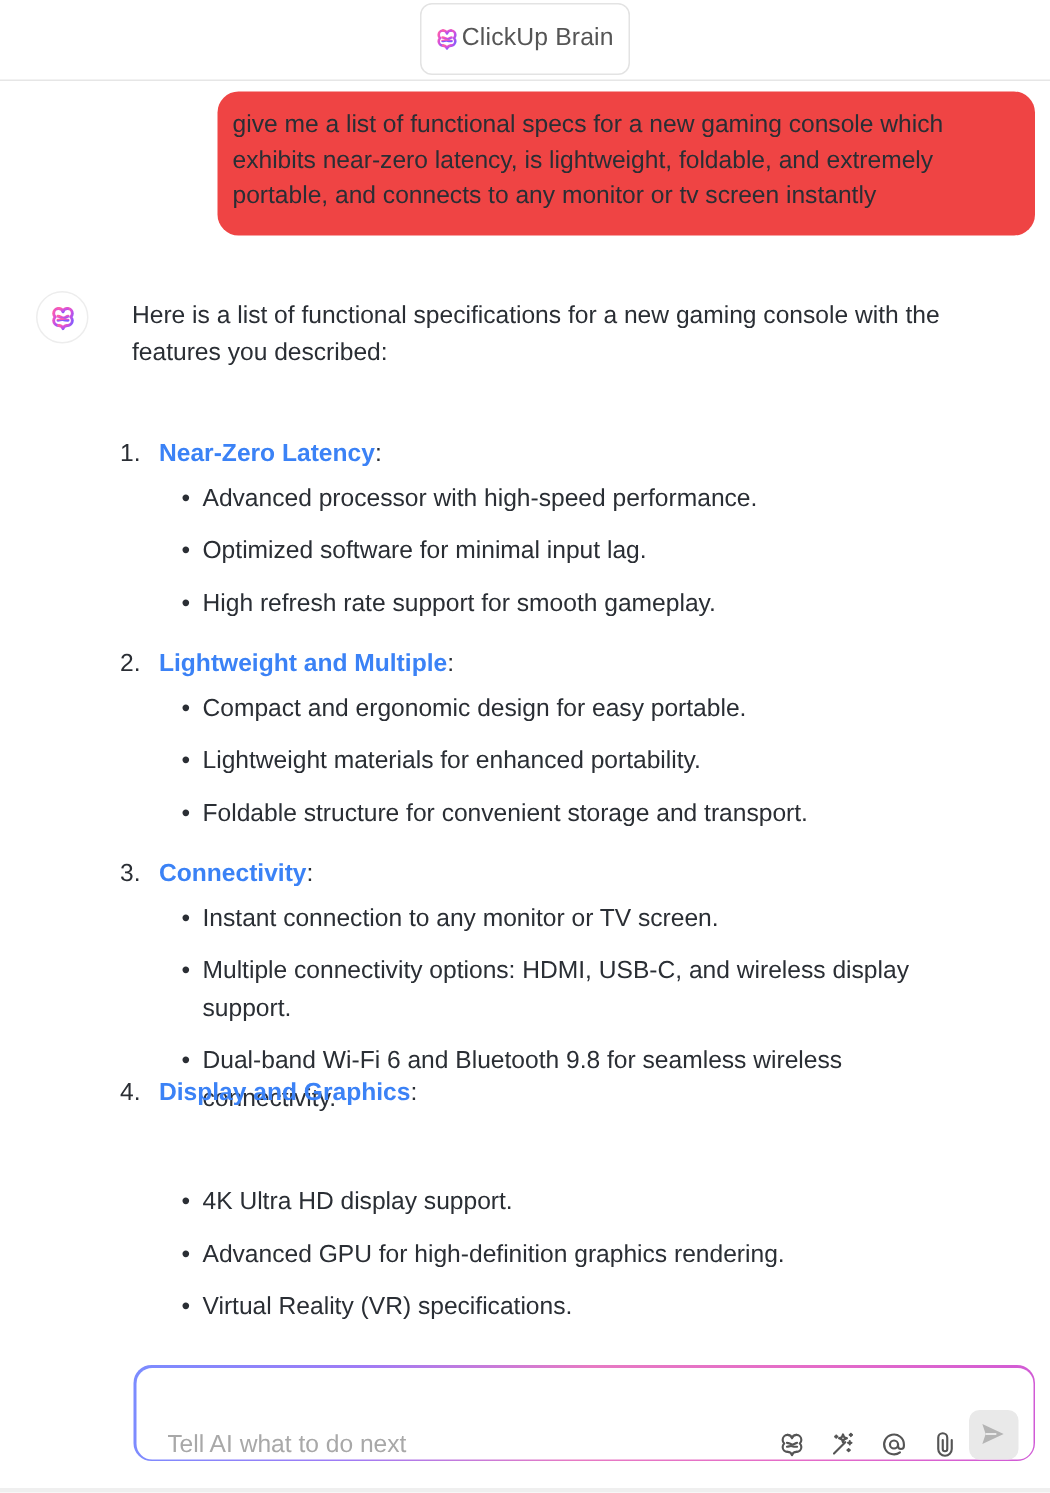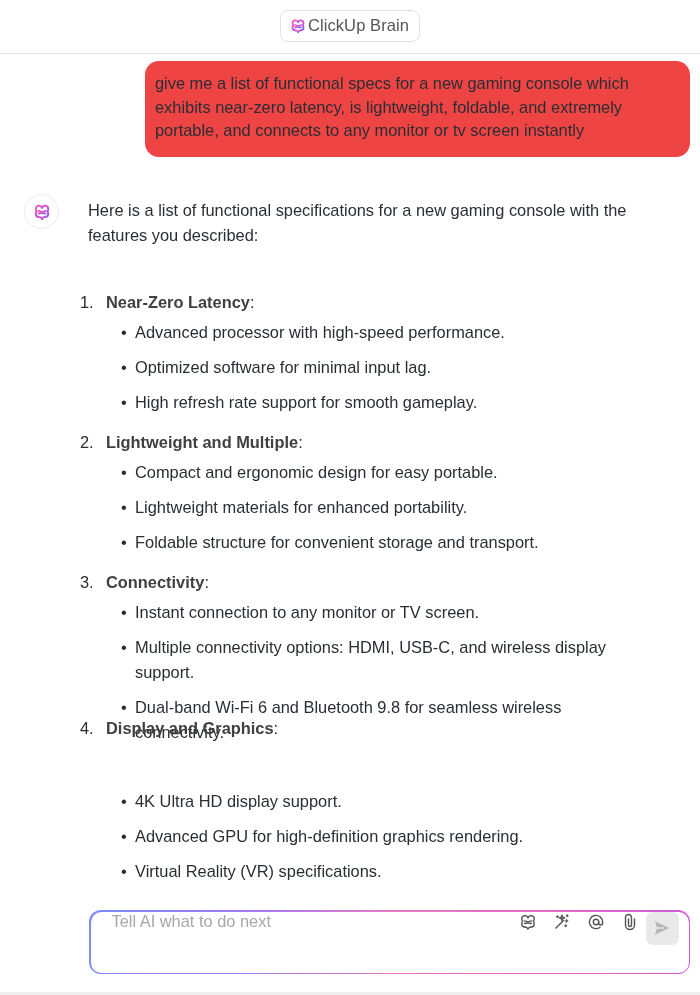"ClickUp Brain" .brand-pill { height: 32px -> 48px }
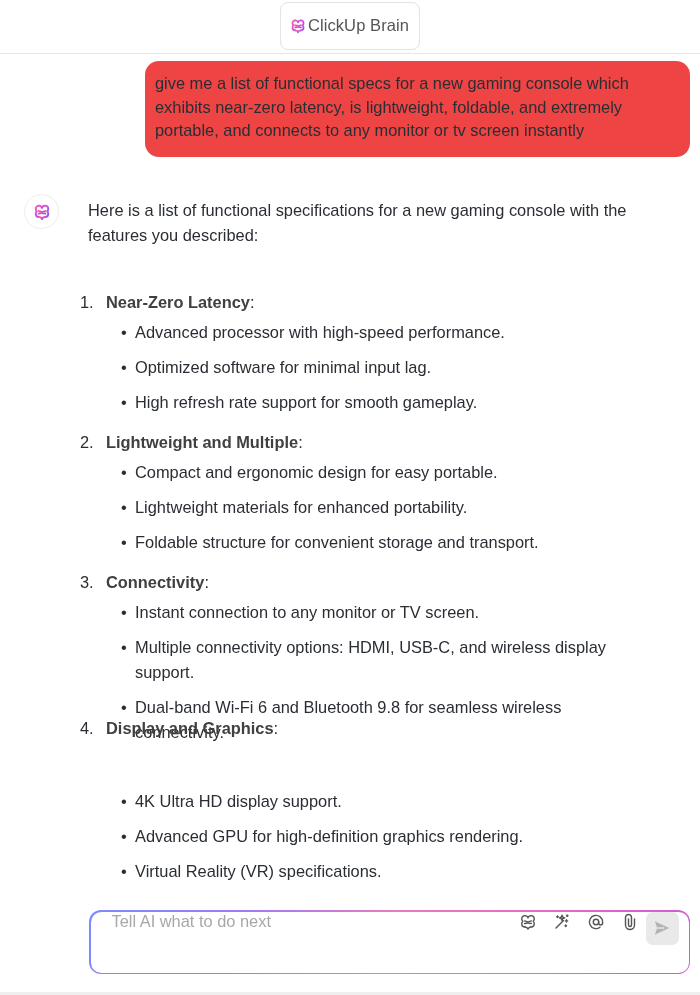"Near-Zero Latency" .section-title .bold { color: #404040 -> #3b82f6 }
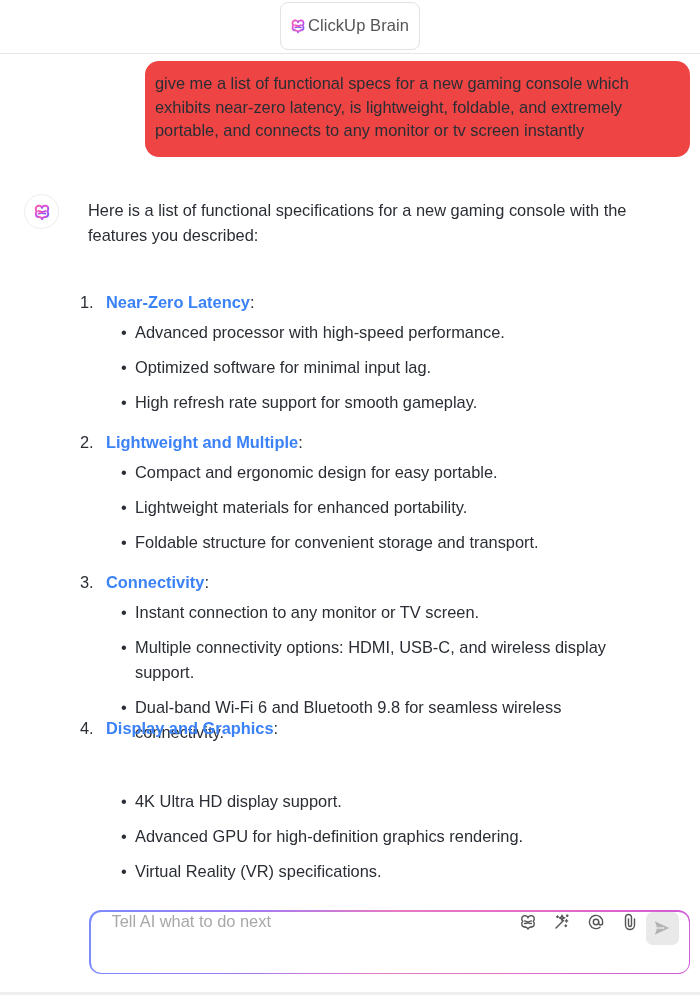"Tell AI what to do" .composer { align-items: flex-start -> flex-end }
